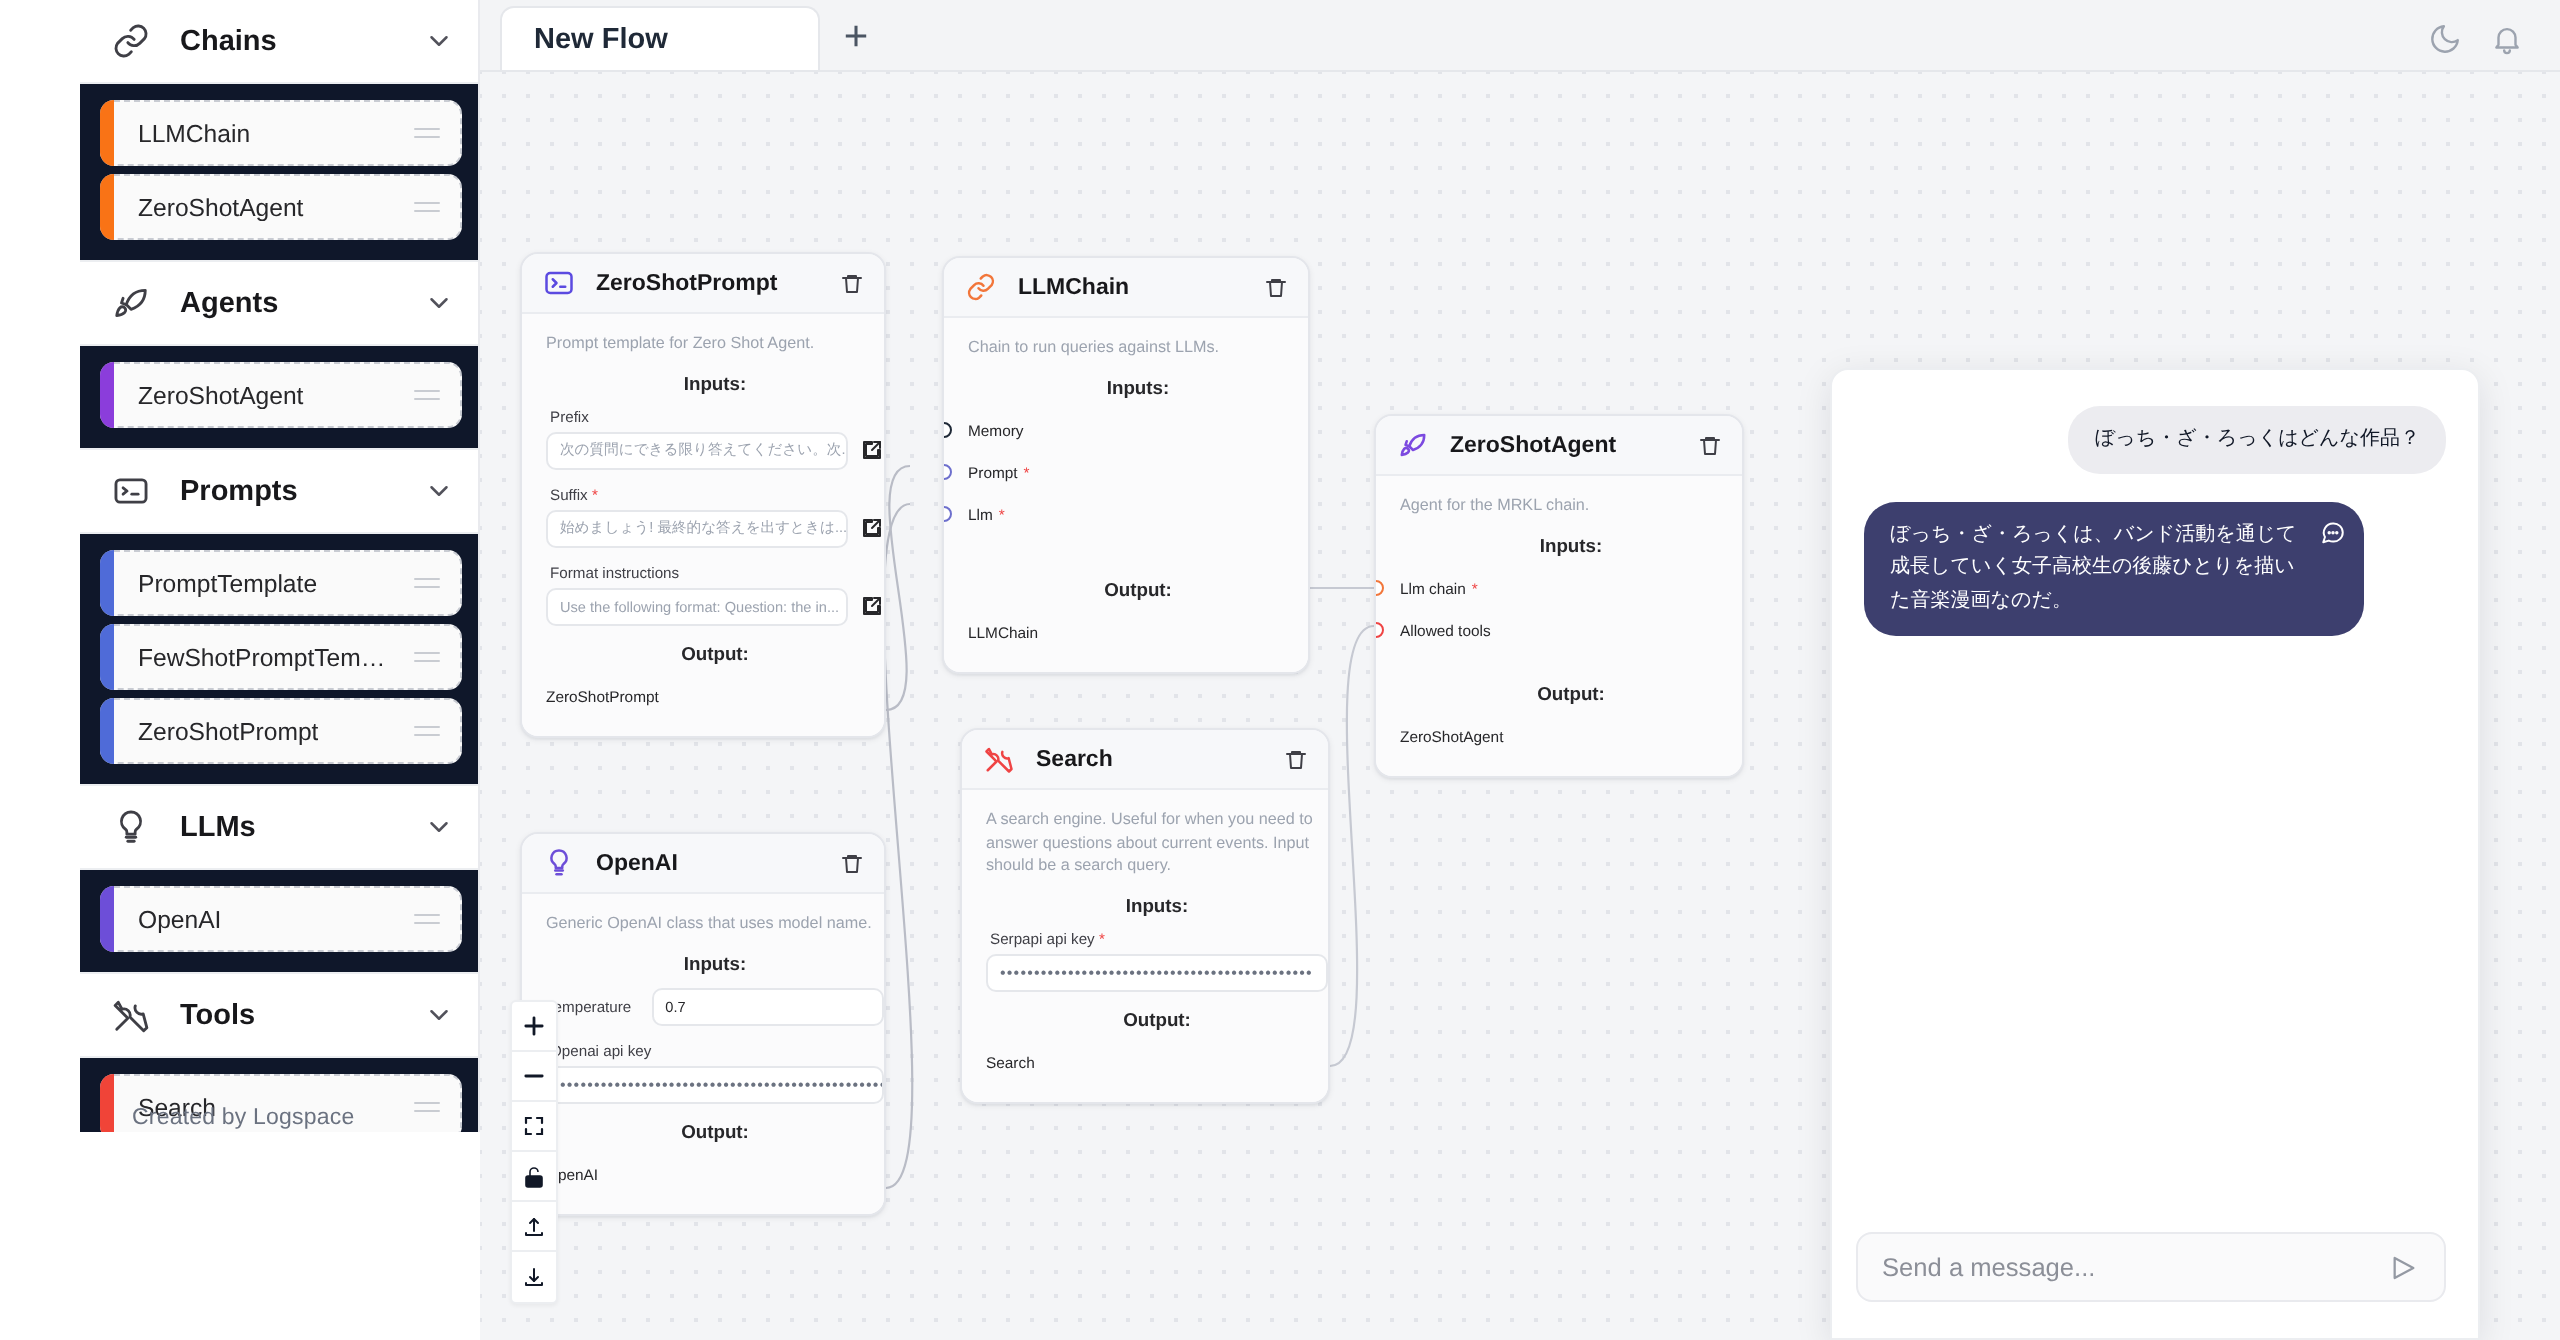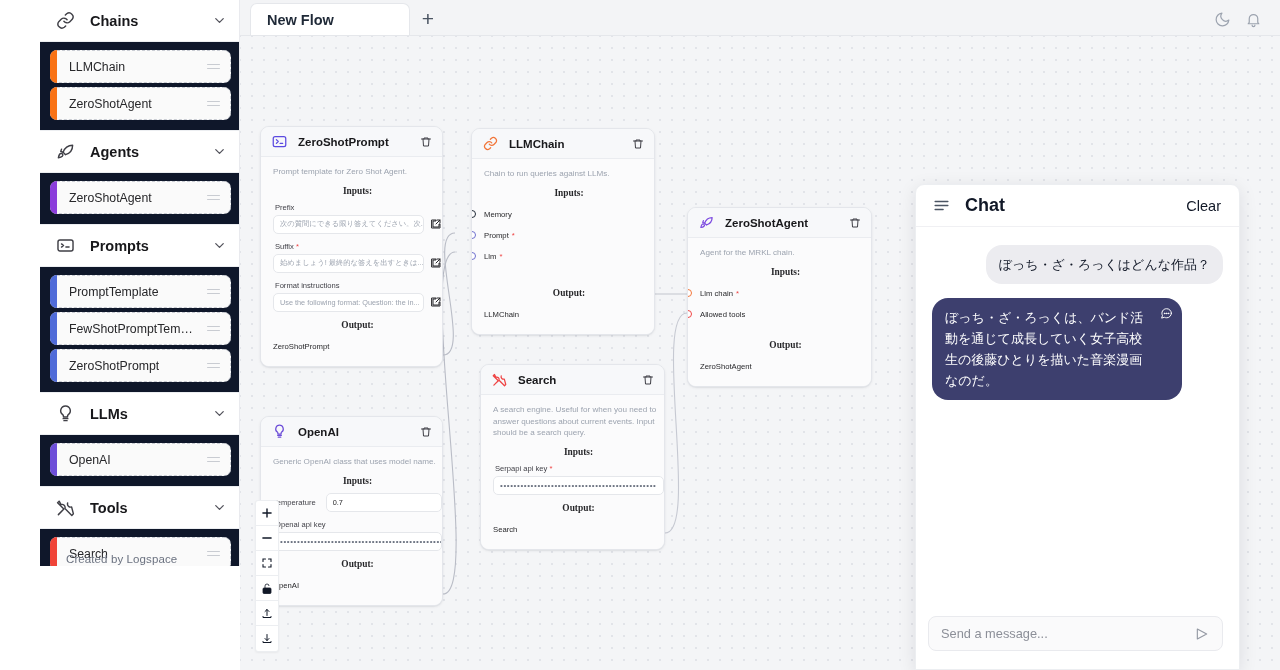"Inputs:" .sec-title { font-family: Liberation Serif, serif -> none }
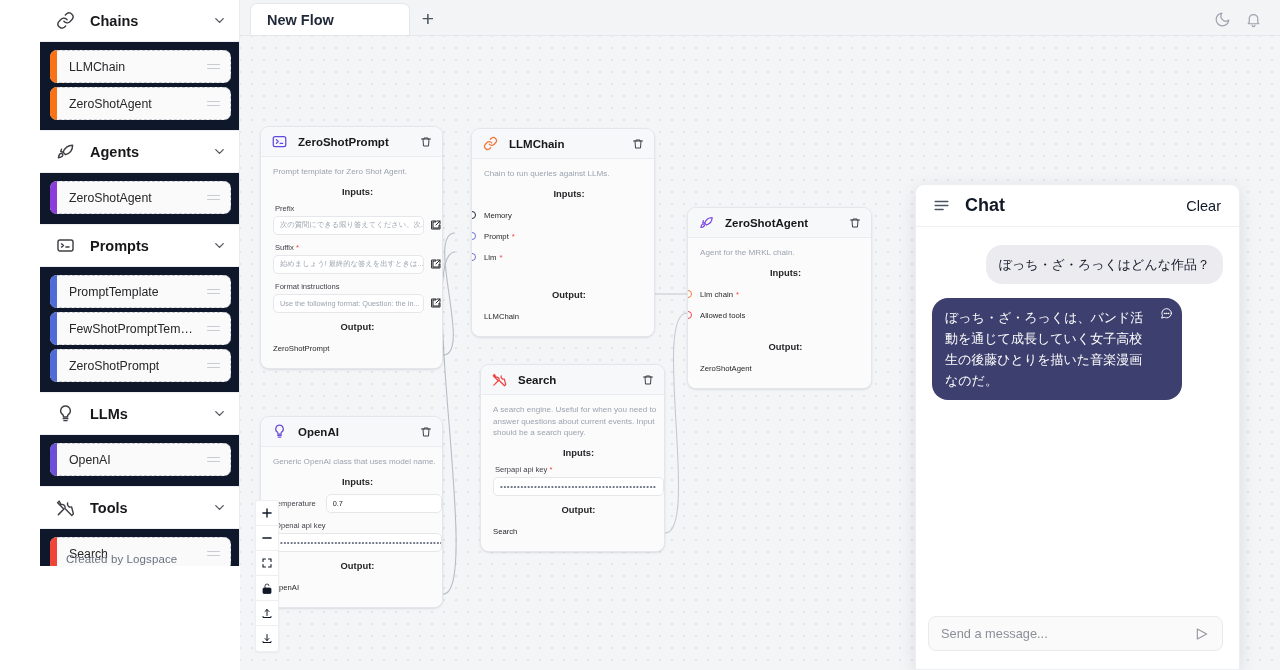"Chat" div.chat-head { html: <div> <span> <svg> <path></path> <path></path> <path></path> </svg> </span> <span>Chat</span> <span>Clear</span> </div> -> none }
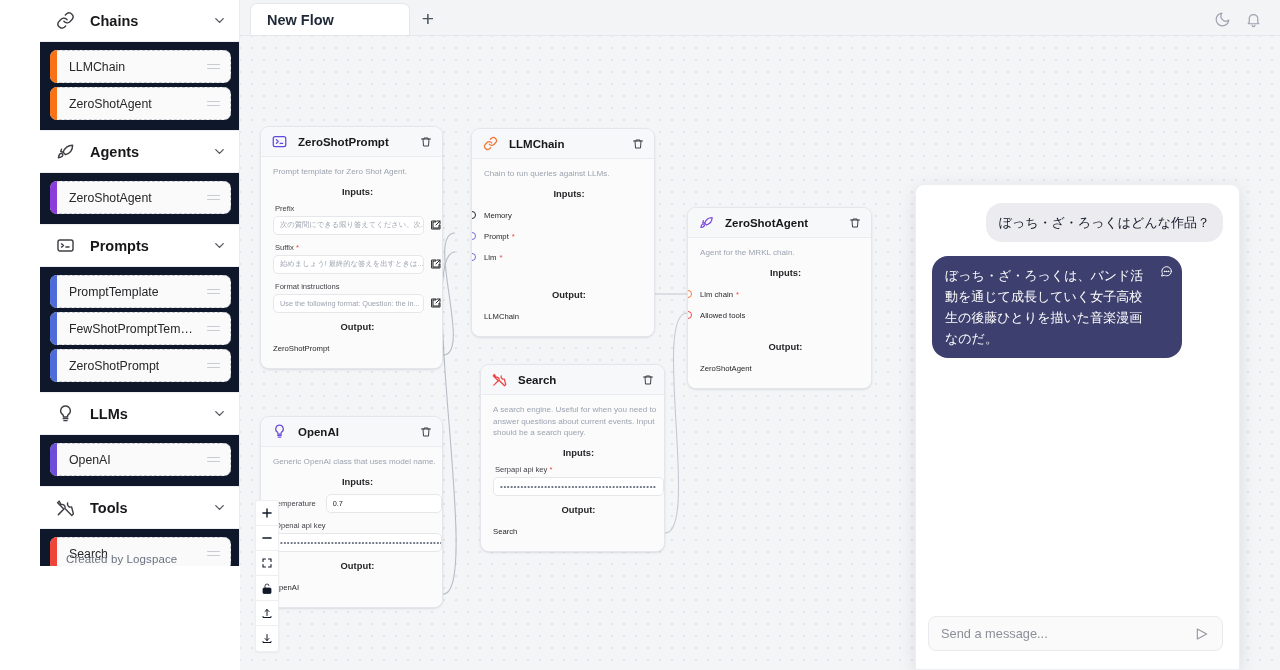"ぼっち・ざ・ろっくはどんな作品？" .bubble { font-size: 13px -> 10px }
